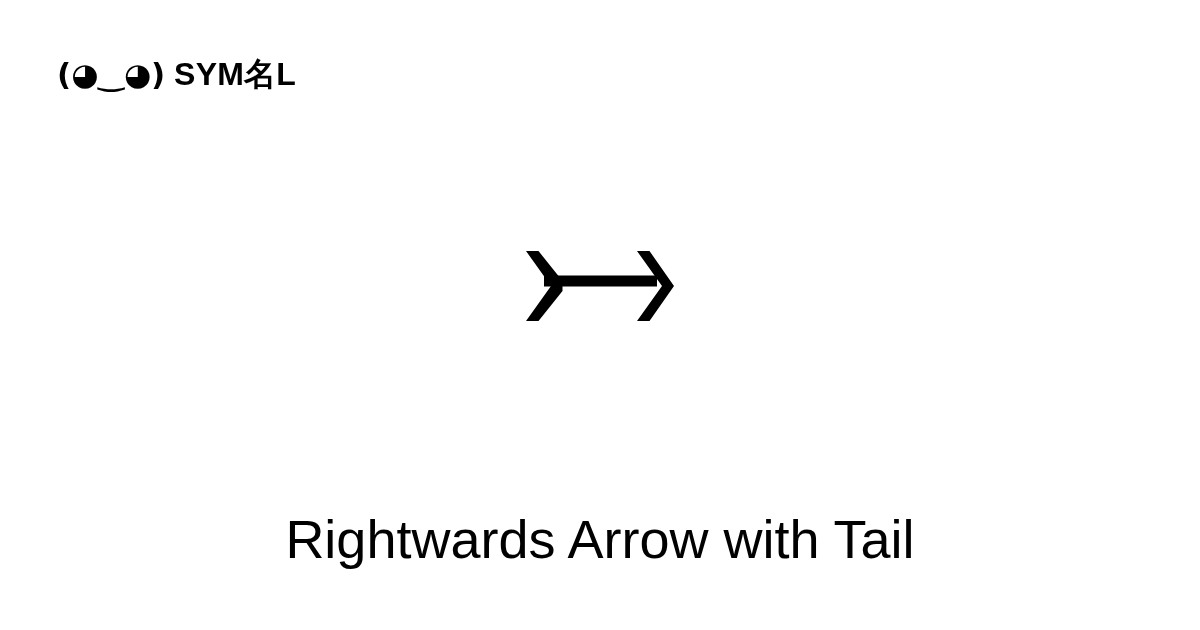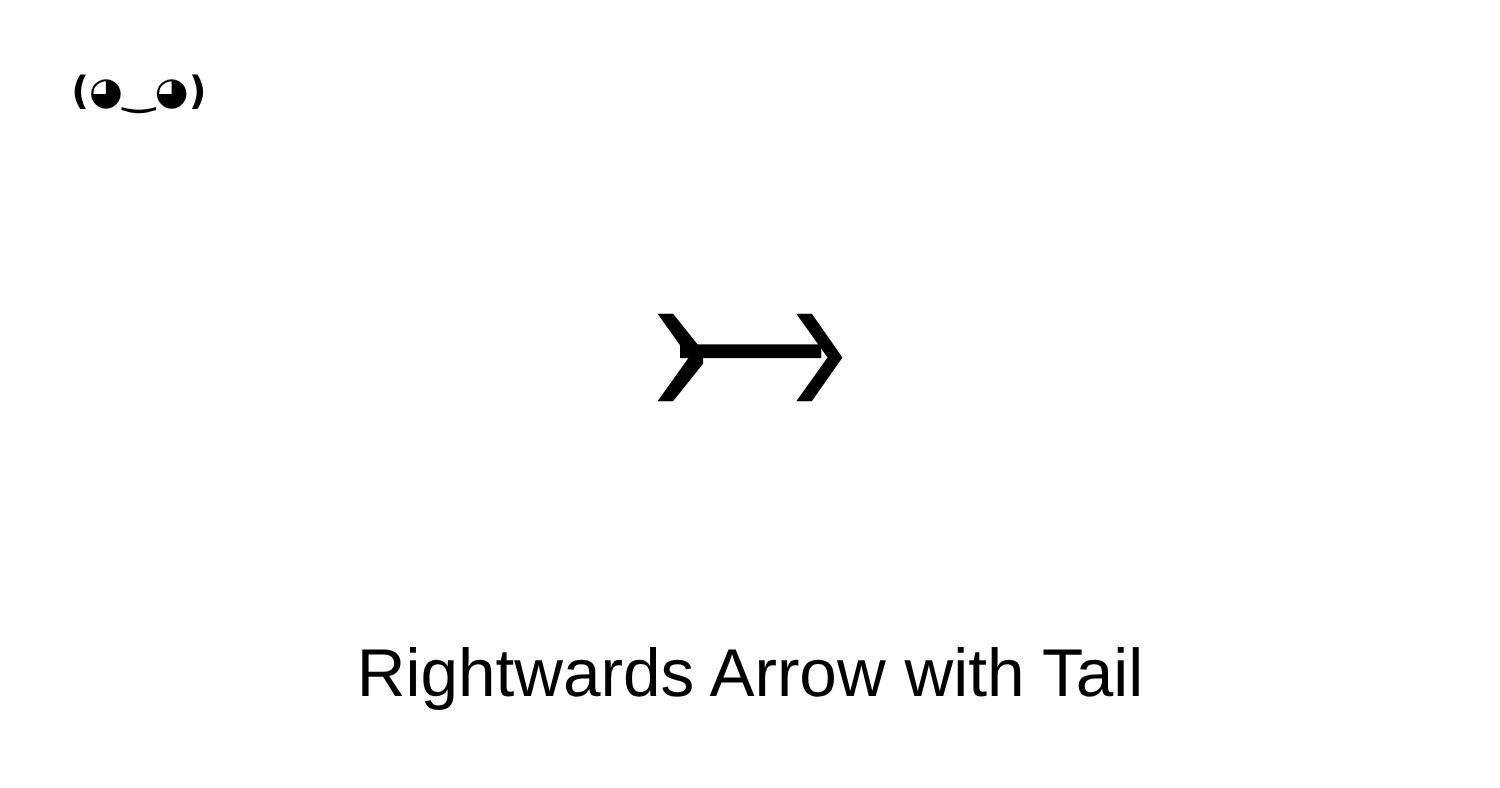"SYM名L" span.brand-wordmark { html: none -> <span> <span>SYM</span><span>名</span><span>L</span> </span> }
